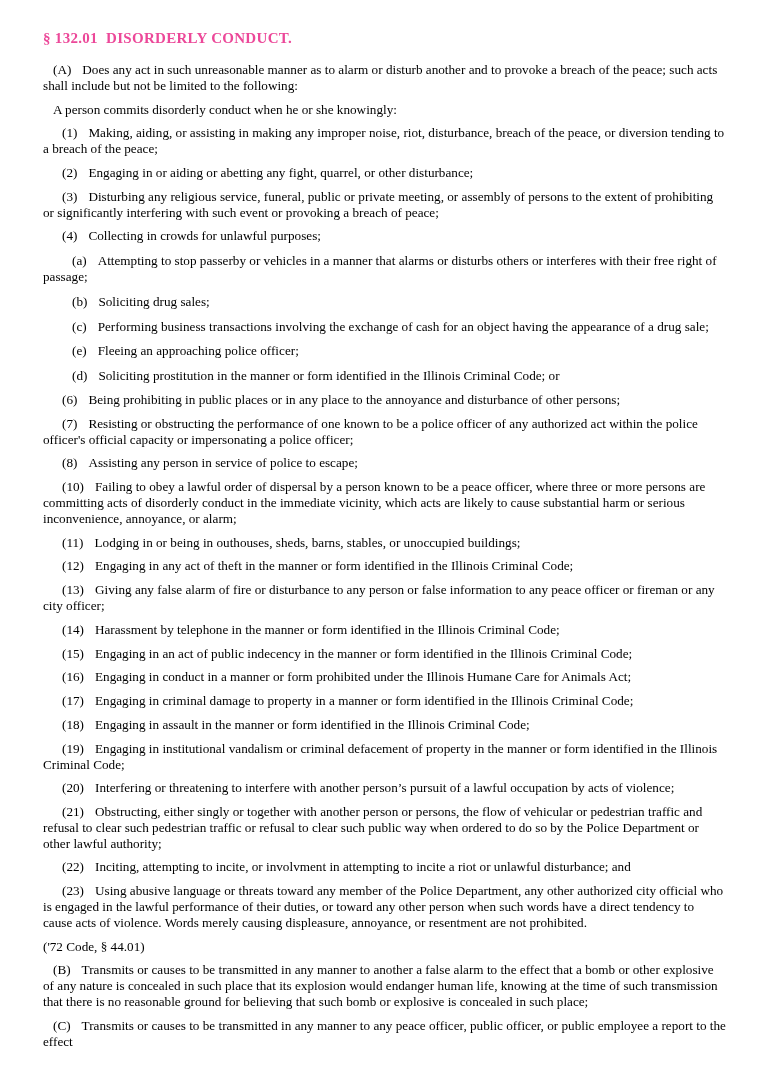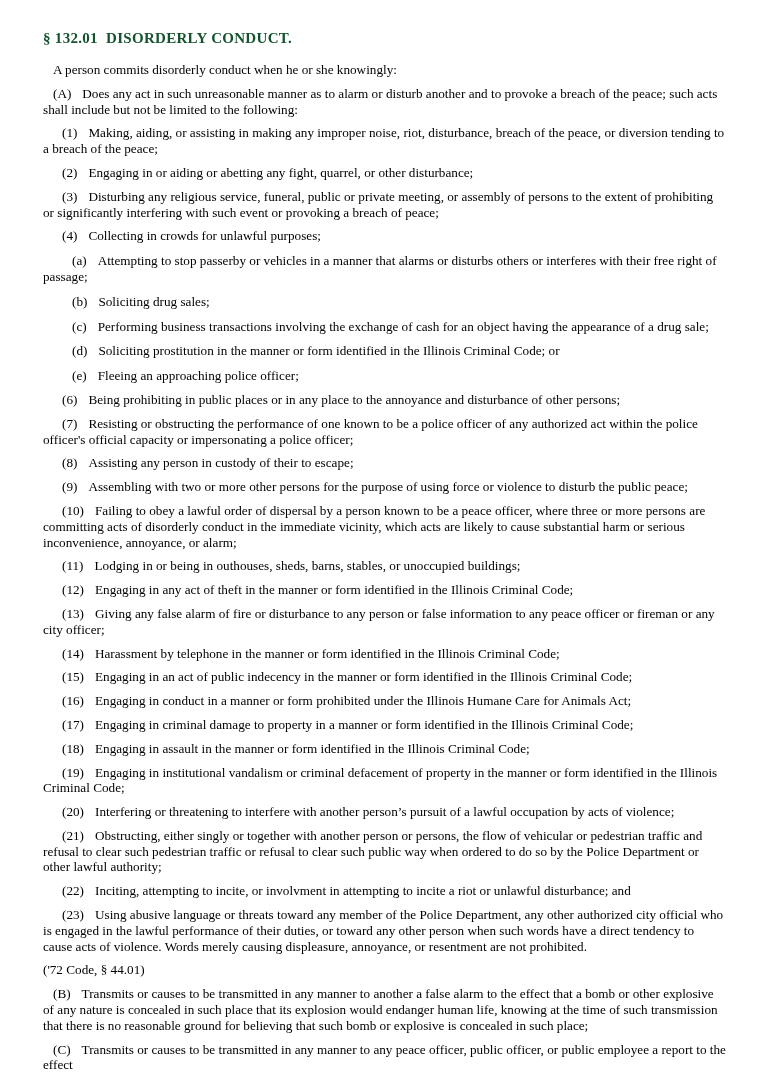"§ 132.01 DISORDERLY CONDUCT." h1.heading { color: #14532d -> #ec4899 }
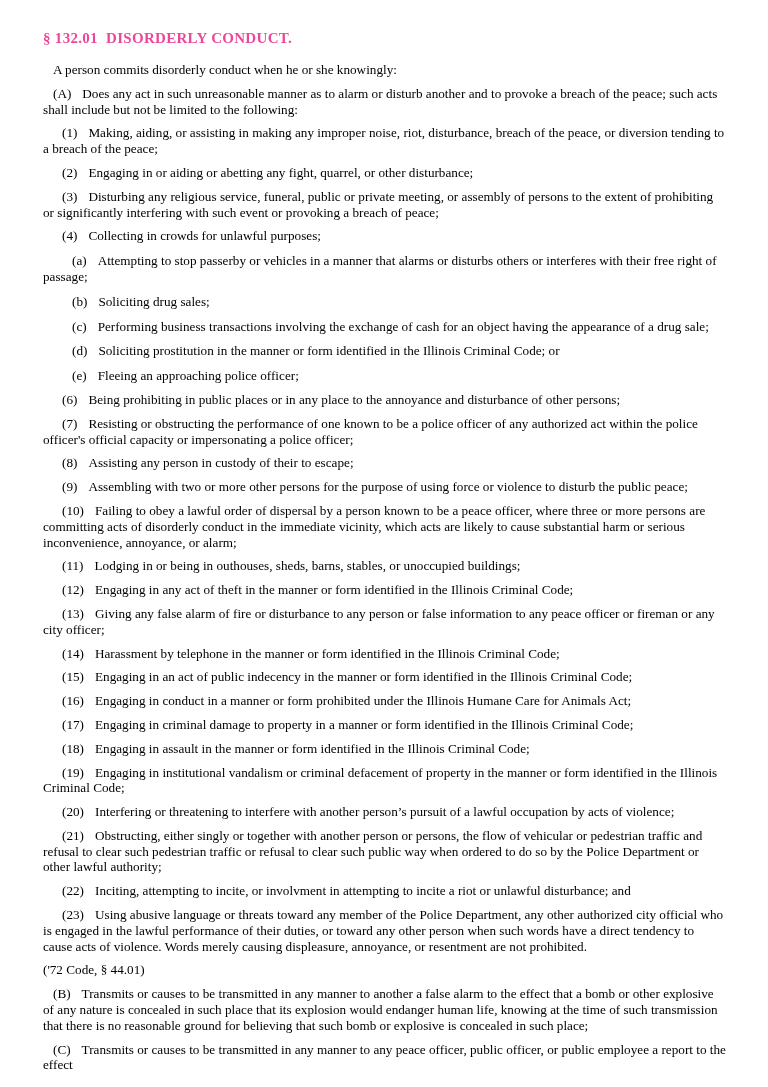"A person commits disorderly conduct" p.para { order: before "(A) Does any act in" -> after "(A) Does any act in" }
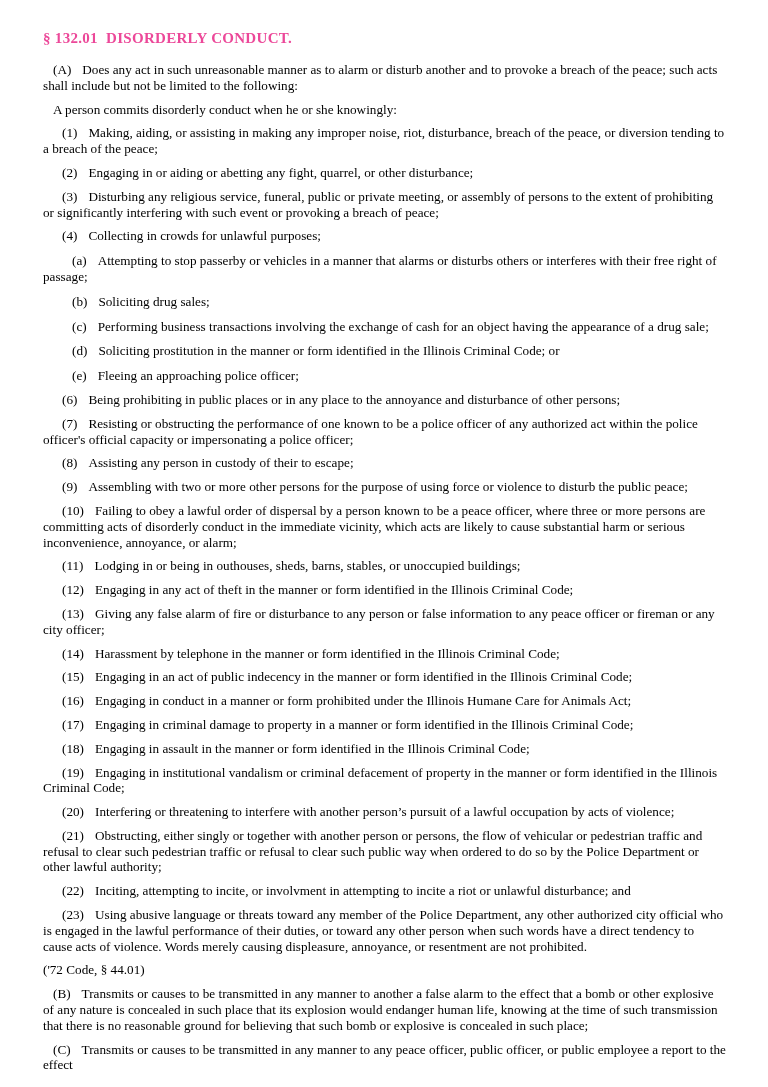"(d) Soliciting prostitution in the" p.para { order: before "(e) Fleeing an approaching police" -> after "(e) Fleeing an approaching police" }
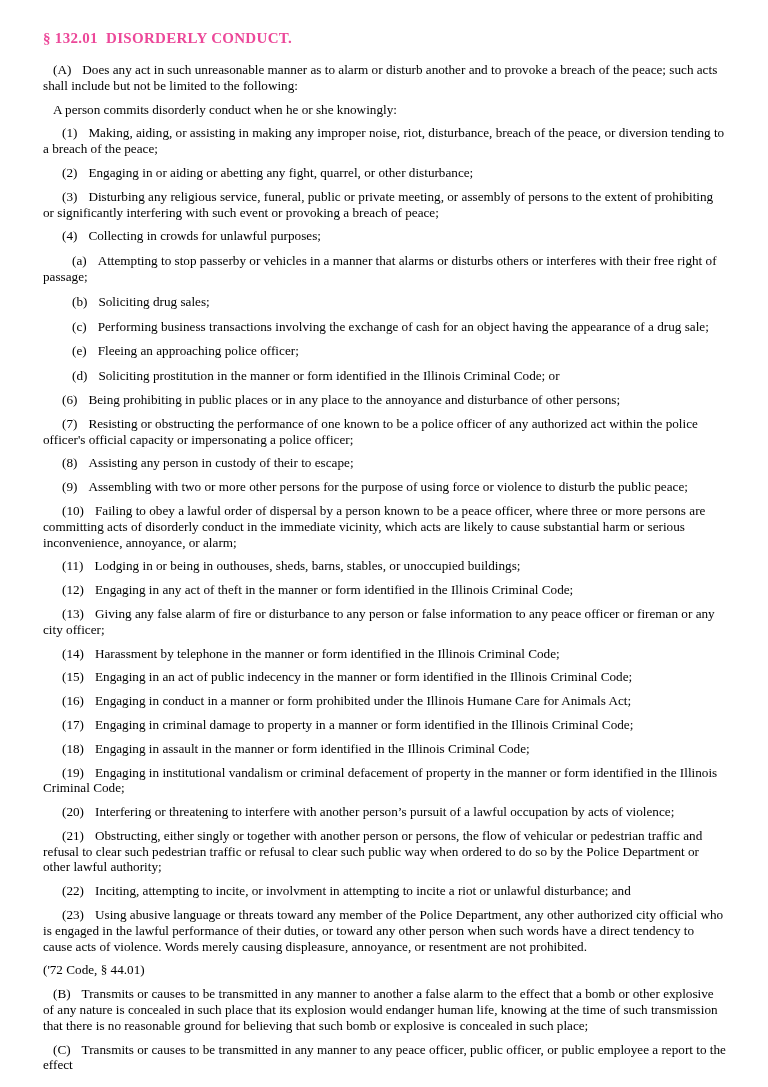"Assisting any person in custody" span { text: custody of their -> service of police }
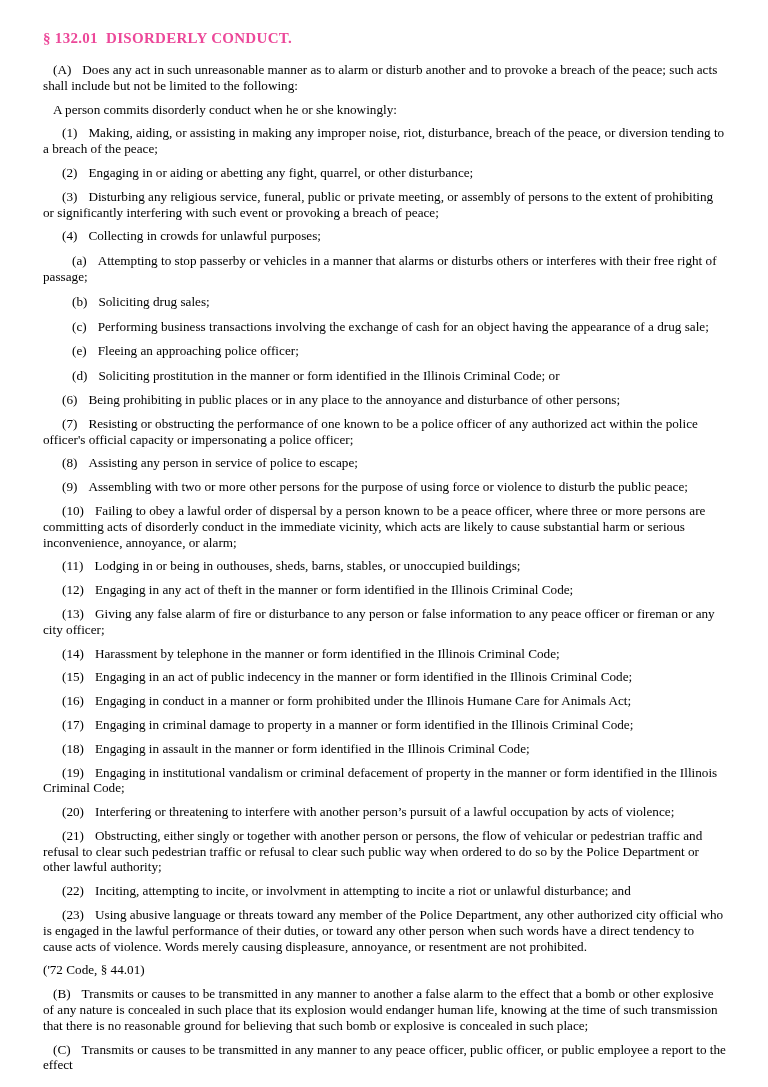"(9) Assembling with two or" p.para { html: <p><span>(9)</span><span>Assembling with two or more other persons for the purpose of using force or violence to disturb the public peace;</span></p> -> none }
